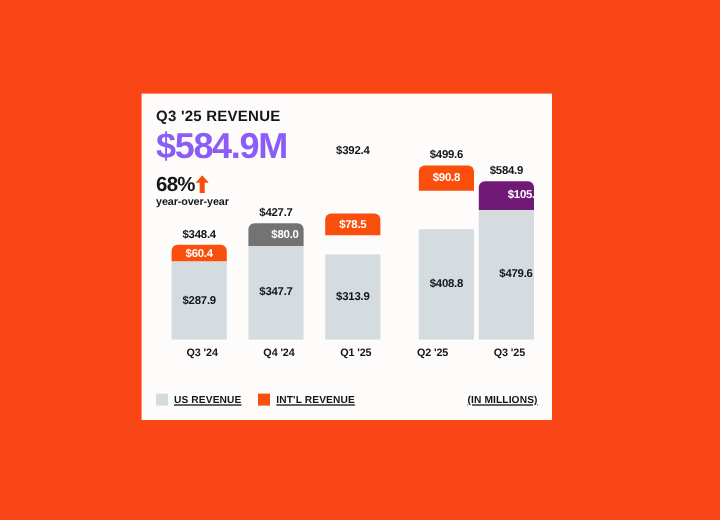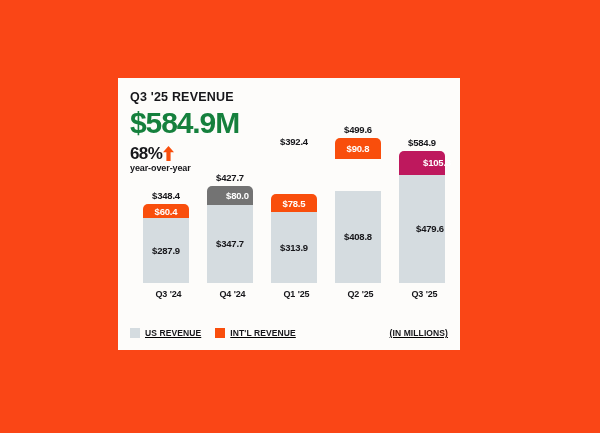"$584.9M" #headline-value { color: #15803d -> #8b5cf6 }
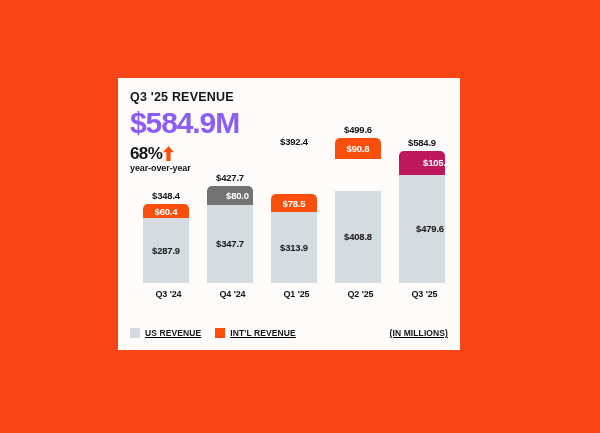"$499.6" div.bar-group { left: 192px -> 206px }
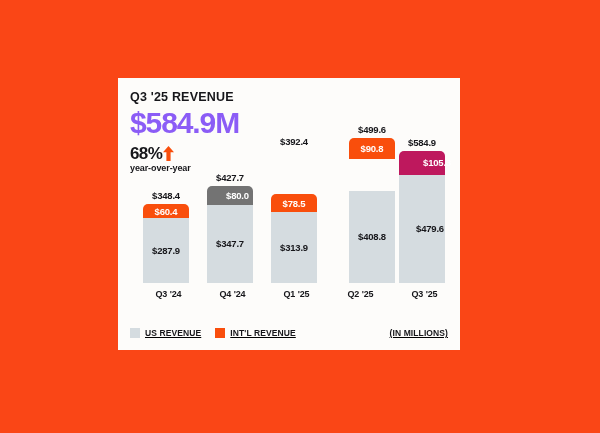"$105.3" div.seg-intl { background: #be185d -> #701a75 }
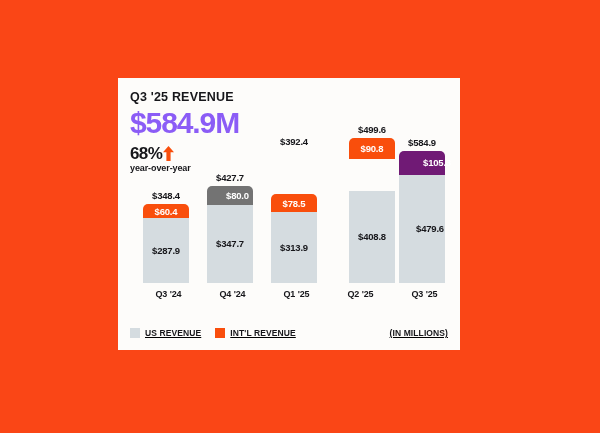"$313.9" div.seg-us { margin-top: none -> 16px }
